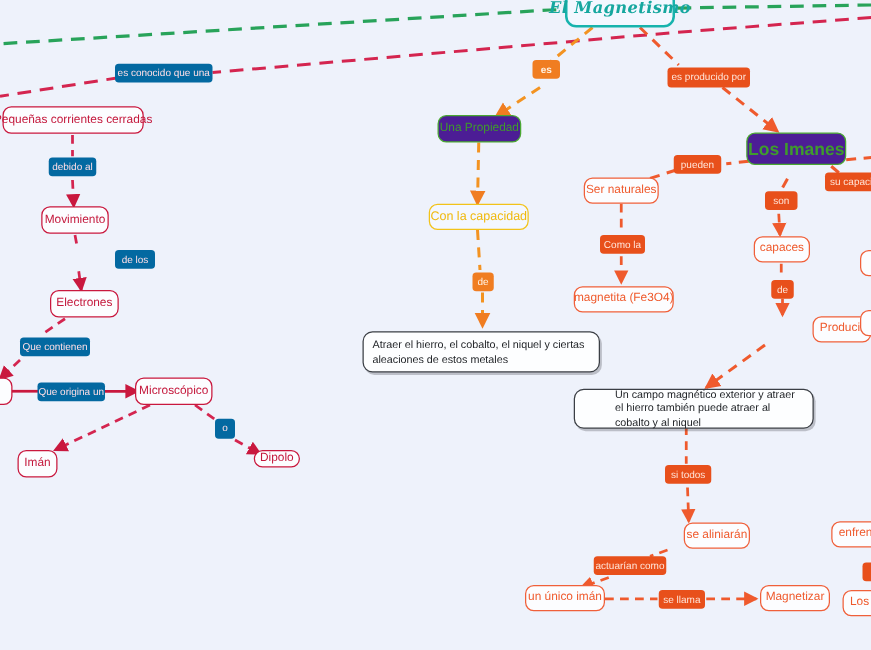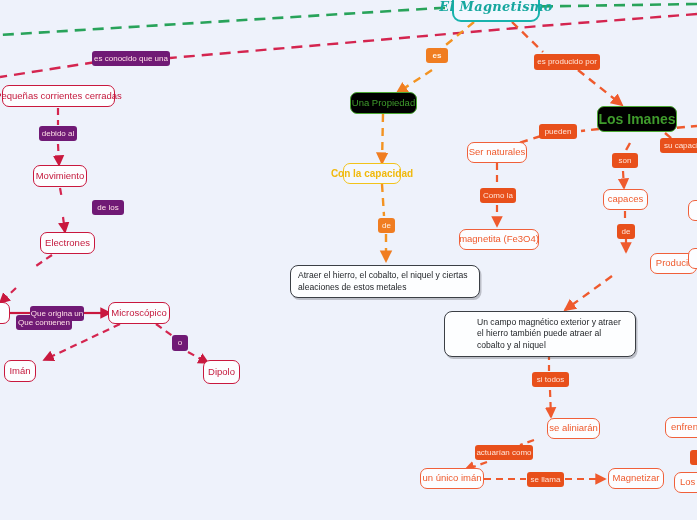"es conocido que una" .l-red { background: #701a75 -> #0369a1 }
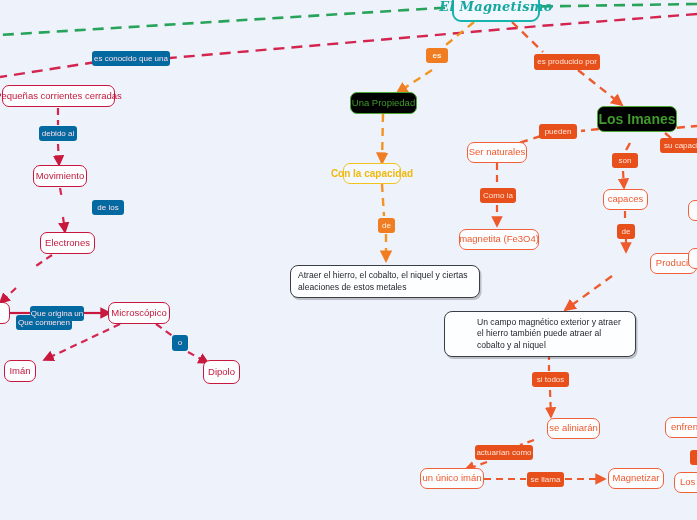"Una Propiedad" .n-green { background: #000000 -> #4c1d95 }
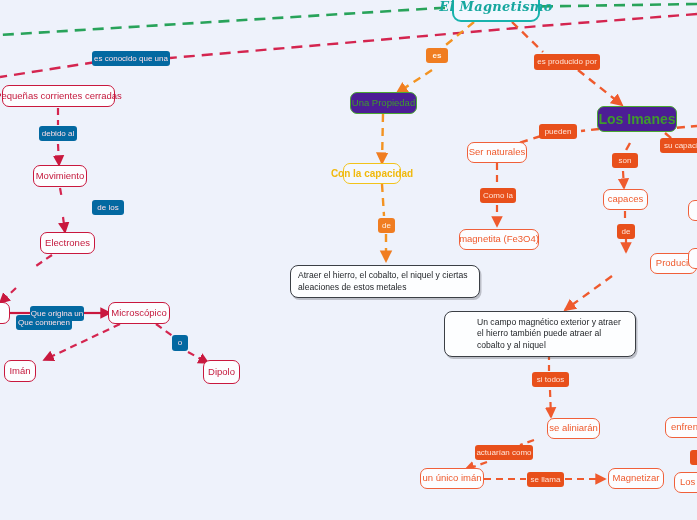"Con la capacidad" div.node { font-weight: bold -> none; width: 58px -> 80px }
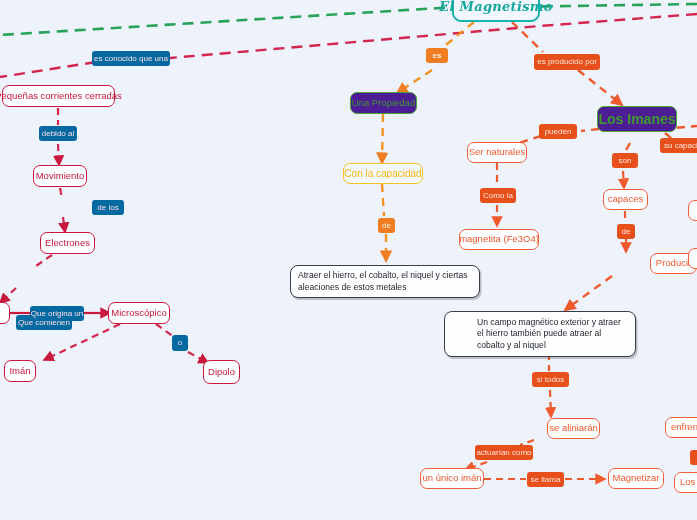"Que contienen" div.node { margin-top: 45px -> none }
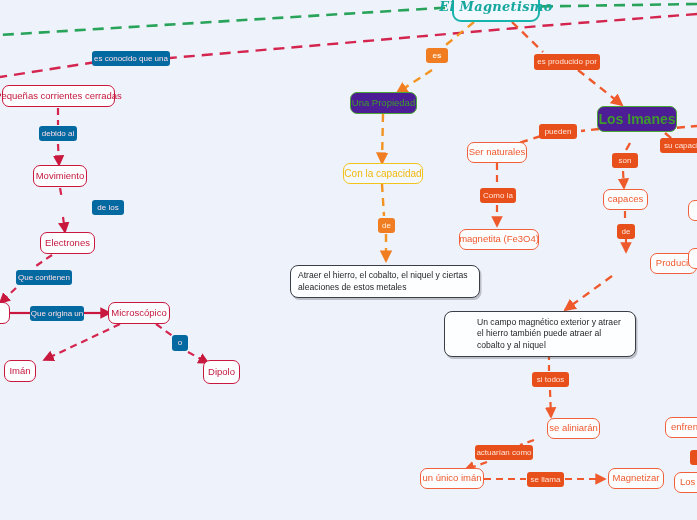"Un campo magnético exterior y" div.node { height: 46px -> 32px; left: 444px -> 459px }
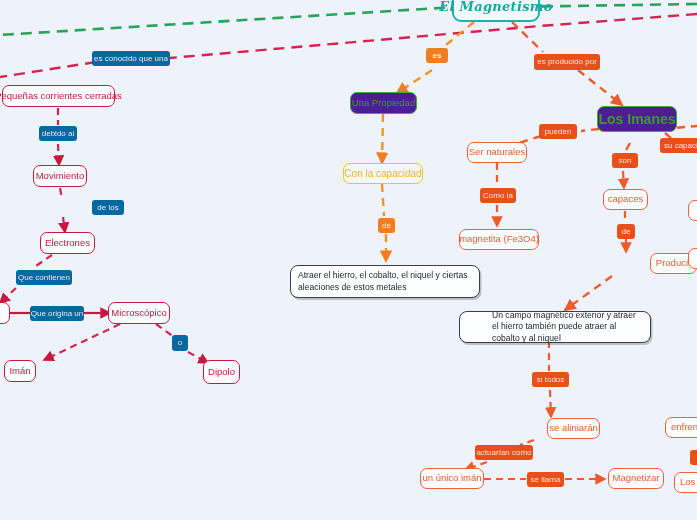"Imán" div.node { left: 4px -> 14px }
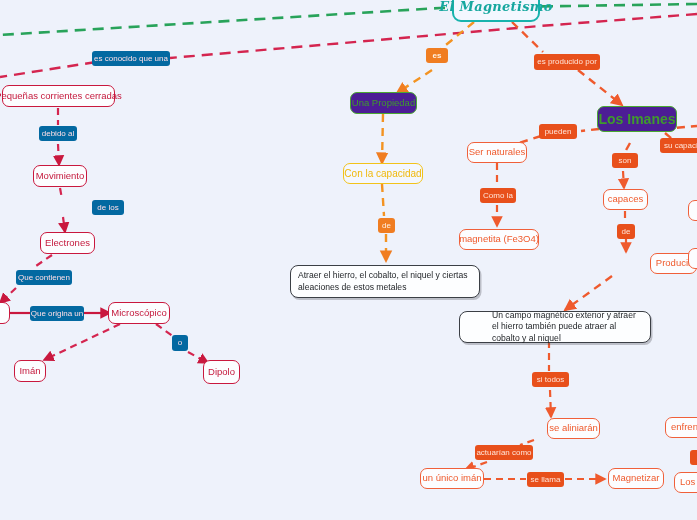"Dipolo" div.node { height: 24px -> 14px }
